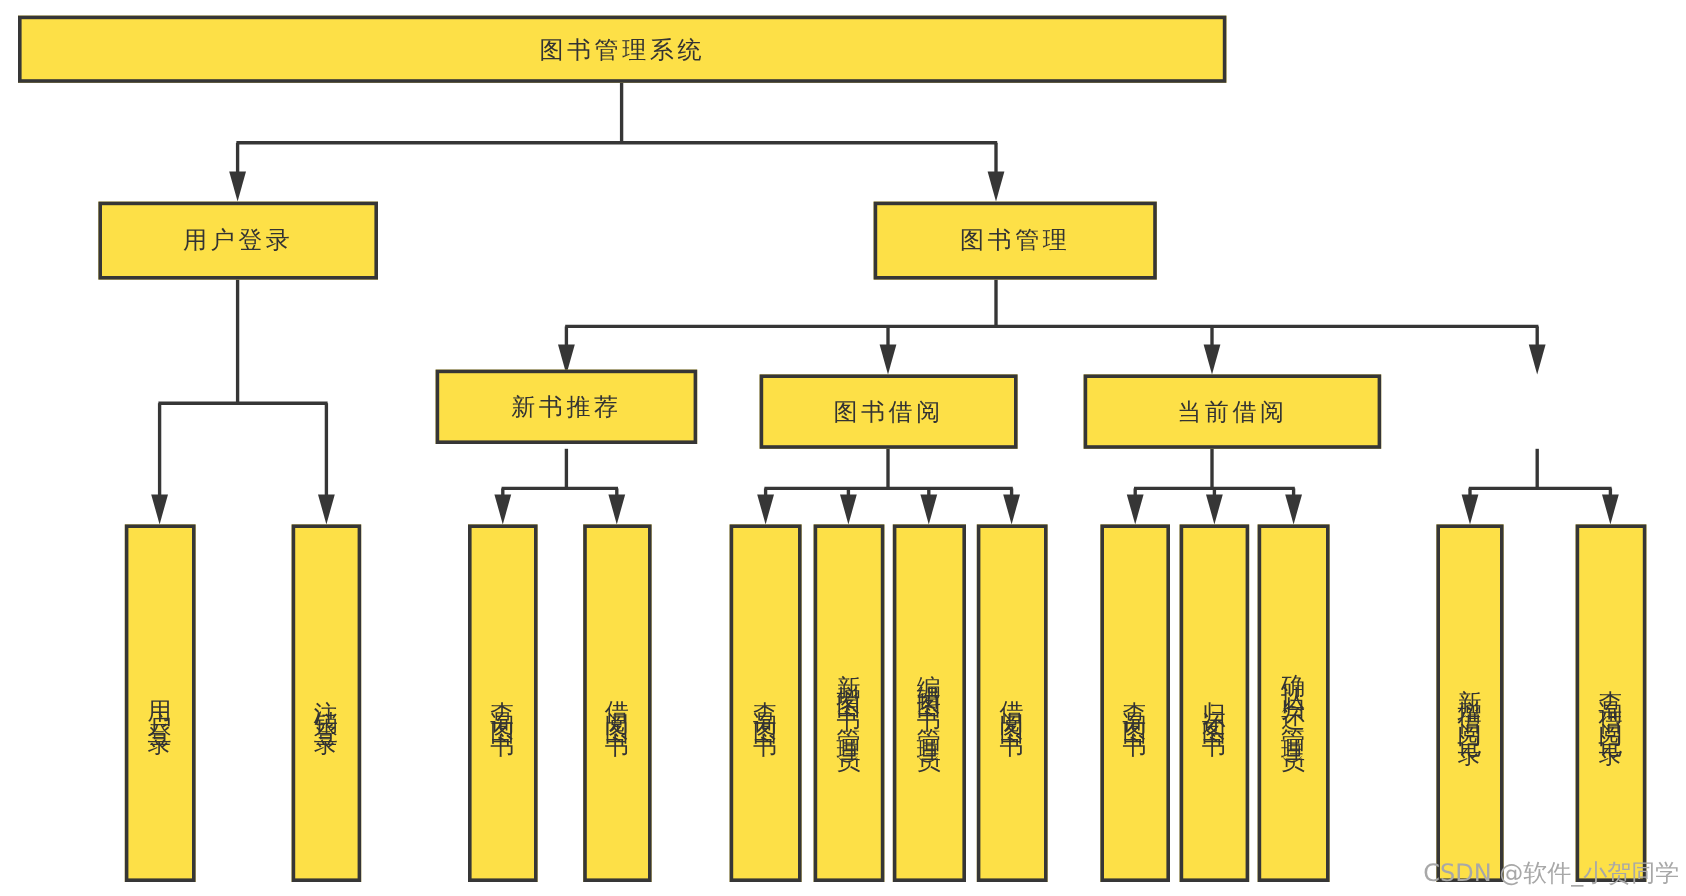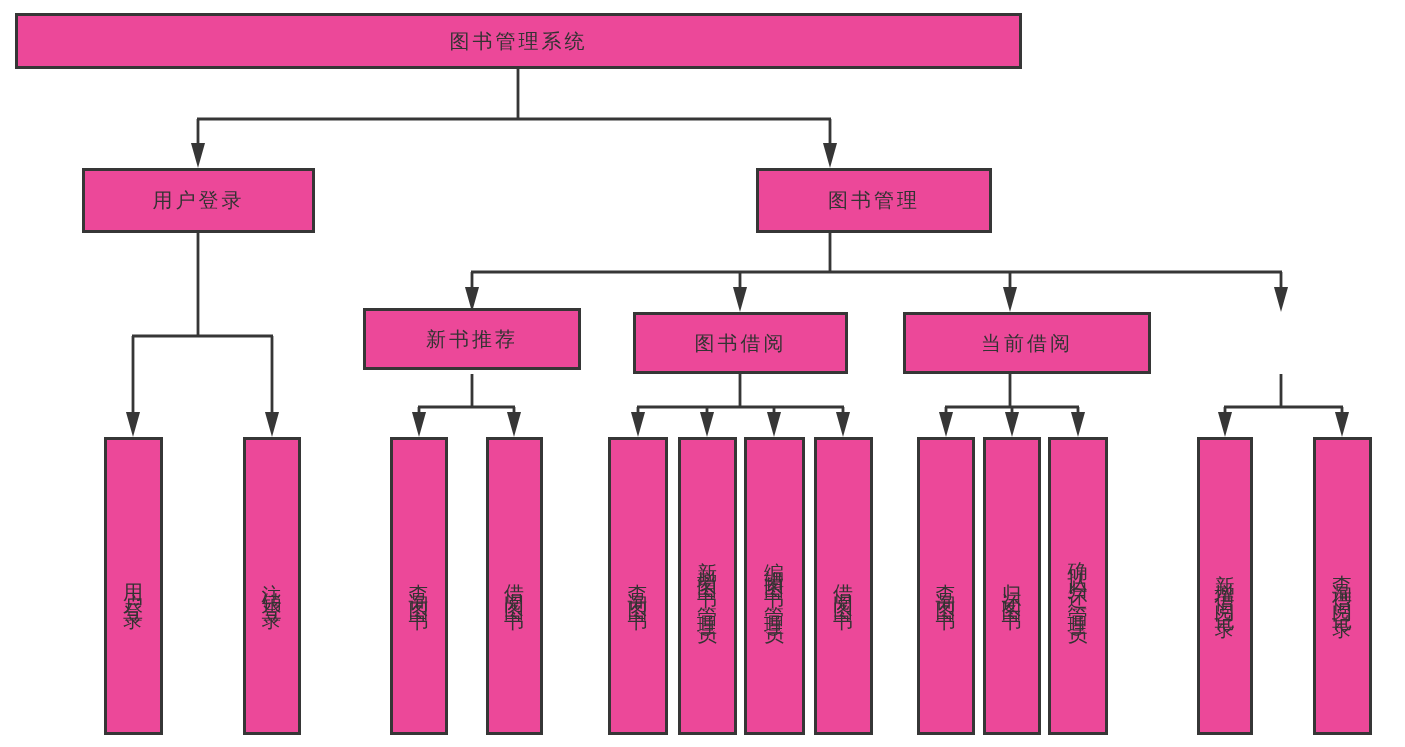"图书管理系统" .box { background: #ec4899 -> #fde047 }
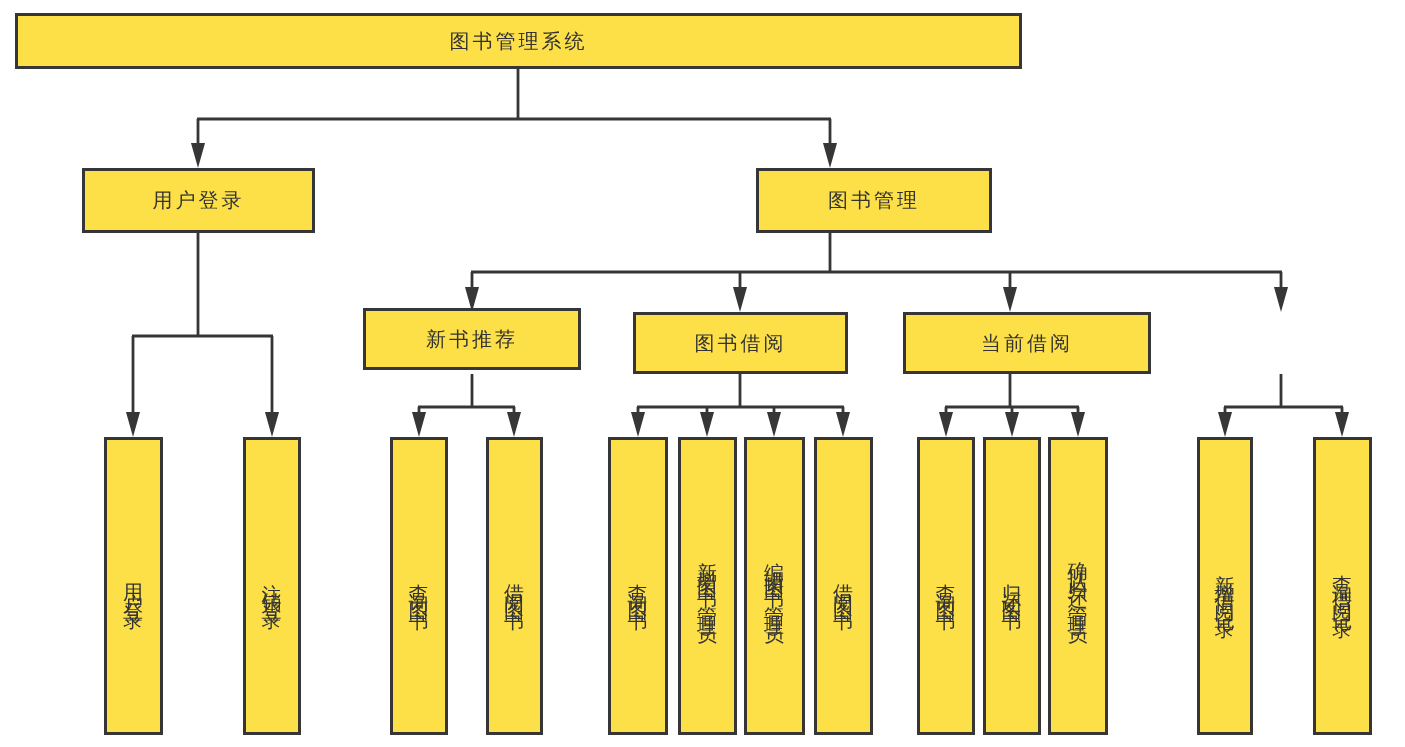"图书管理" div.box { left: 756px -> 728px }
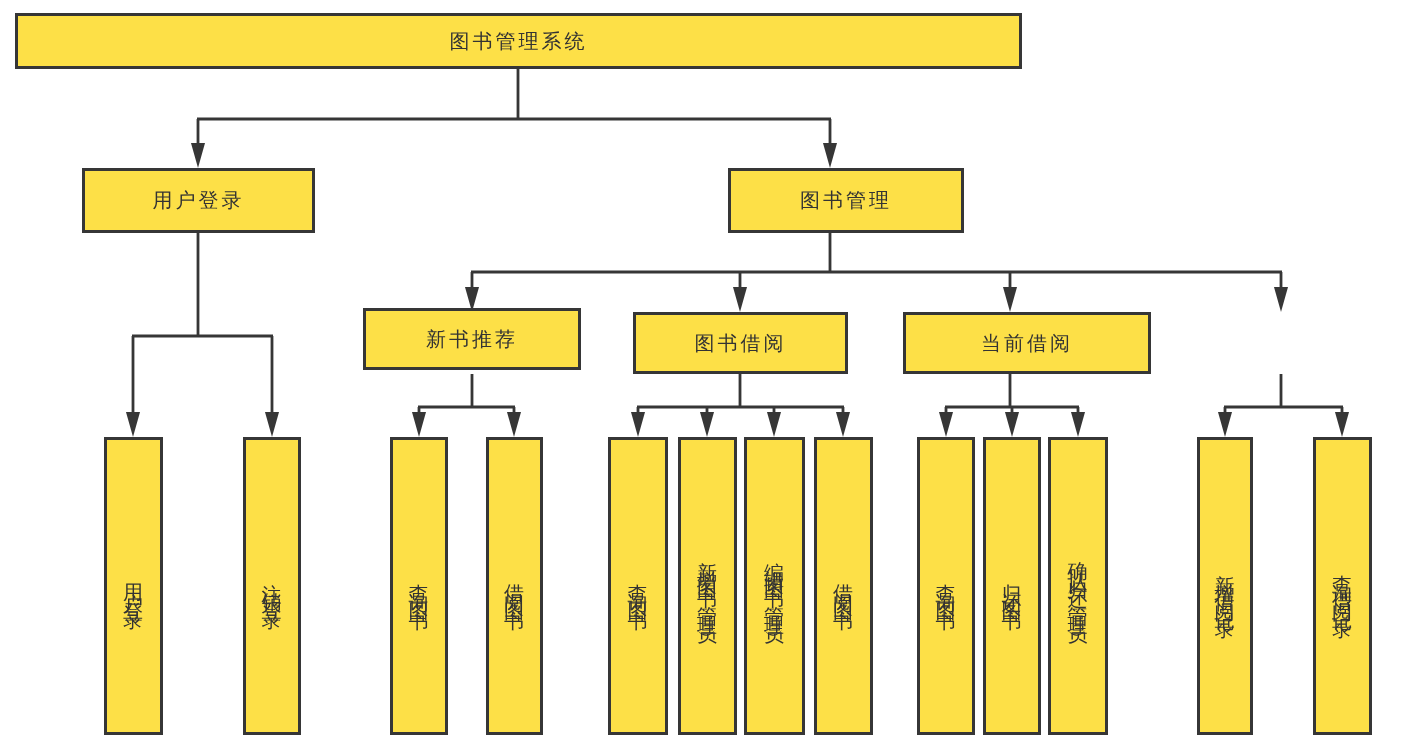"CSDN @软件_小贺同学" div.watermark { html: none -> <div>CSDN @软件_小贺同学</div> }
